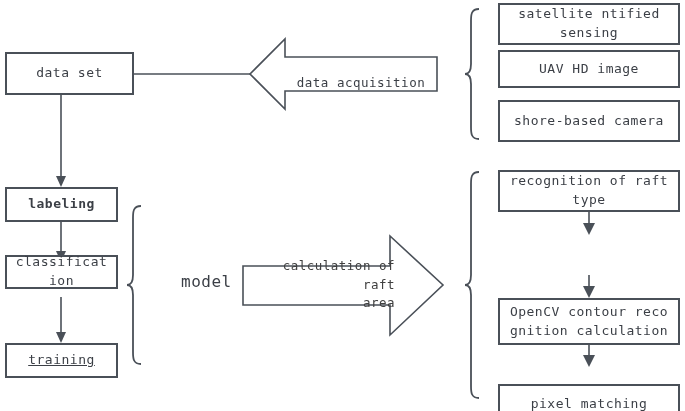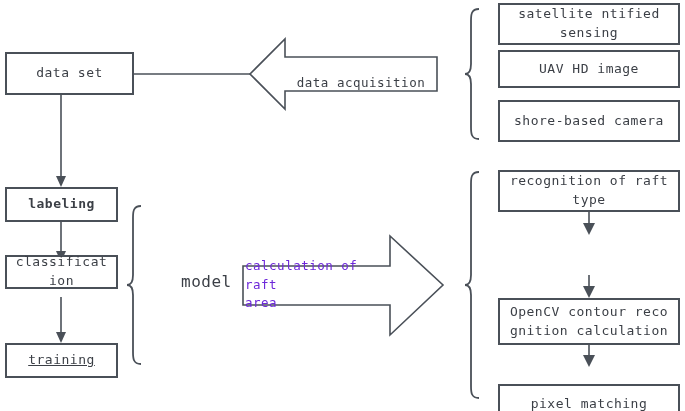"calculation of raft" div { color: #6d28d9 -> #404040; text-align: left -> right }
